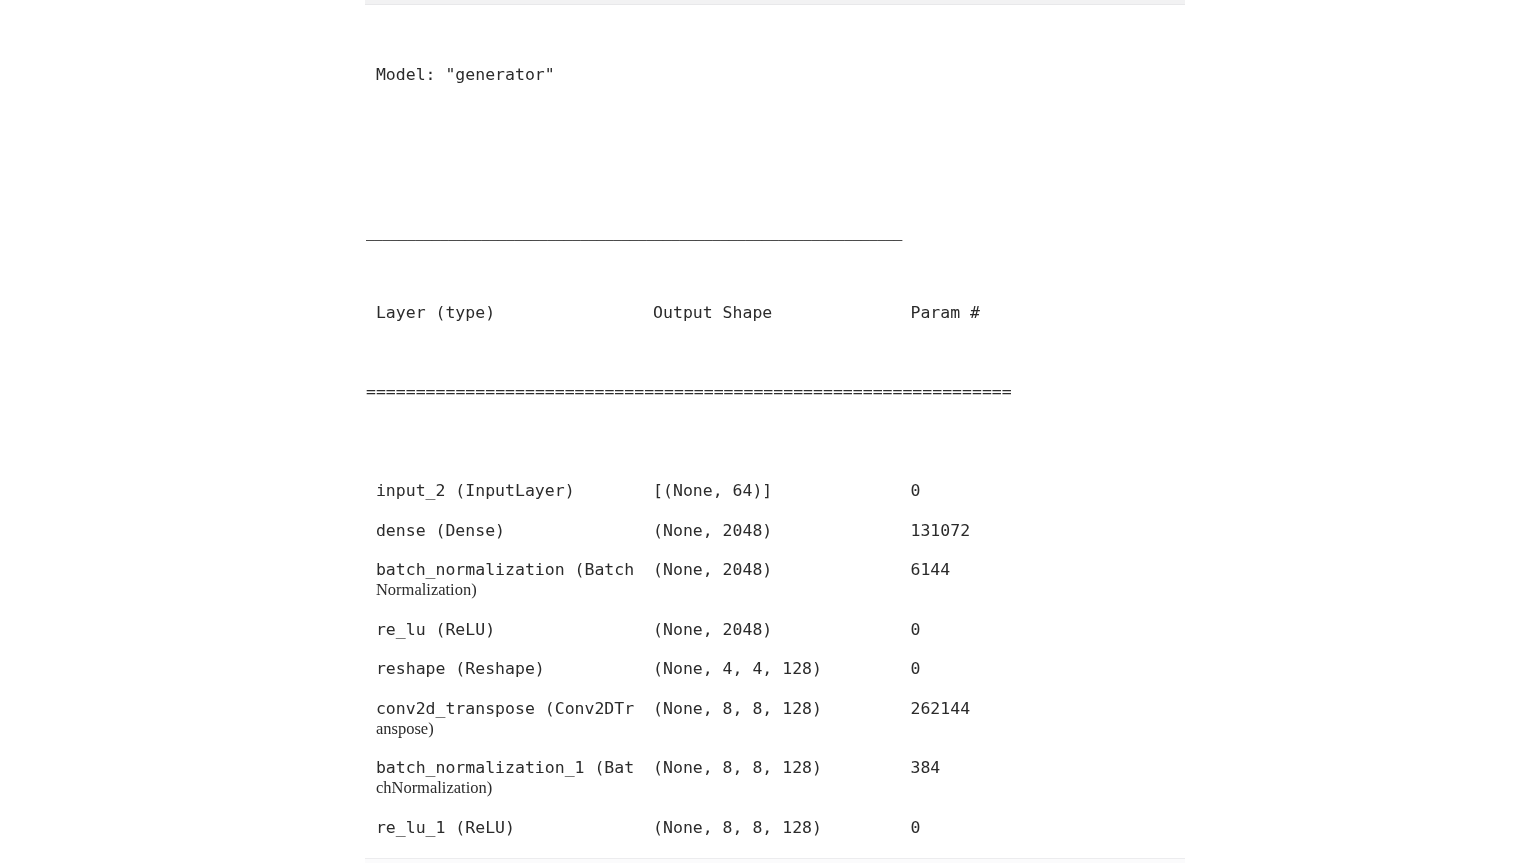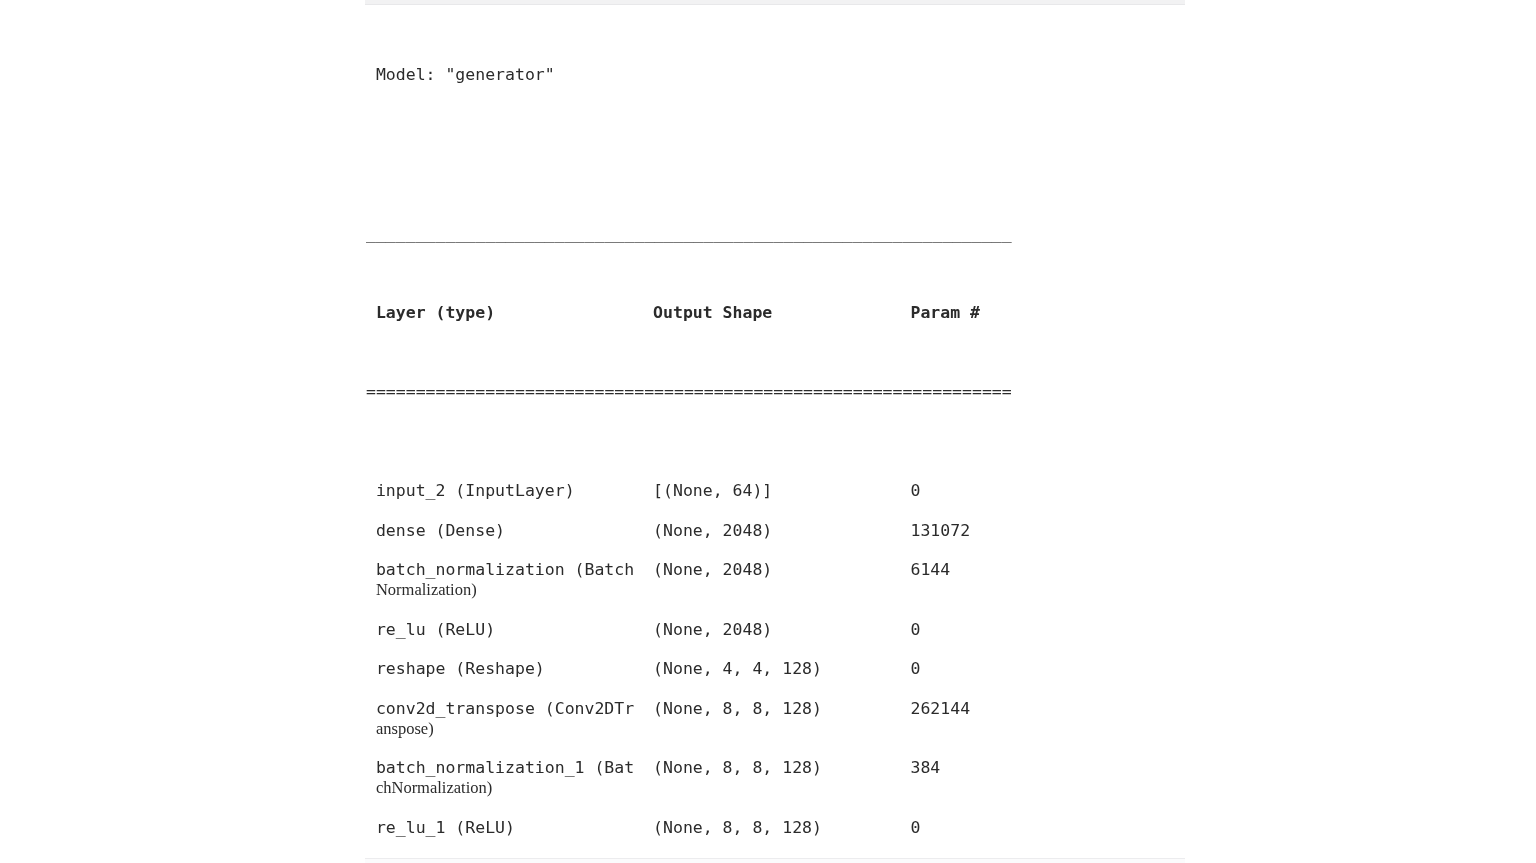"________________________________________" .rule-underscore { font-family: none -> Liberation Serif, serif }
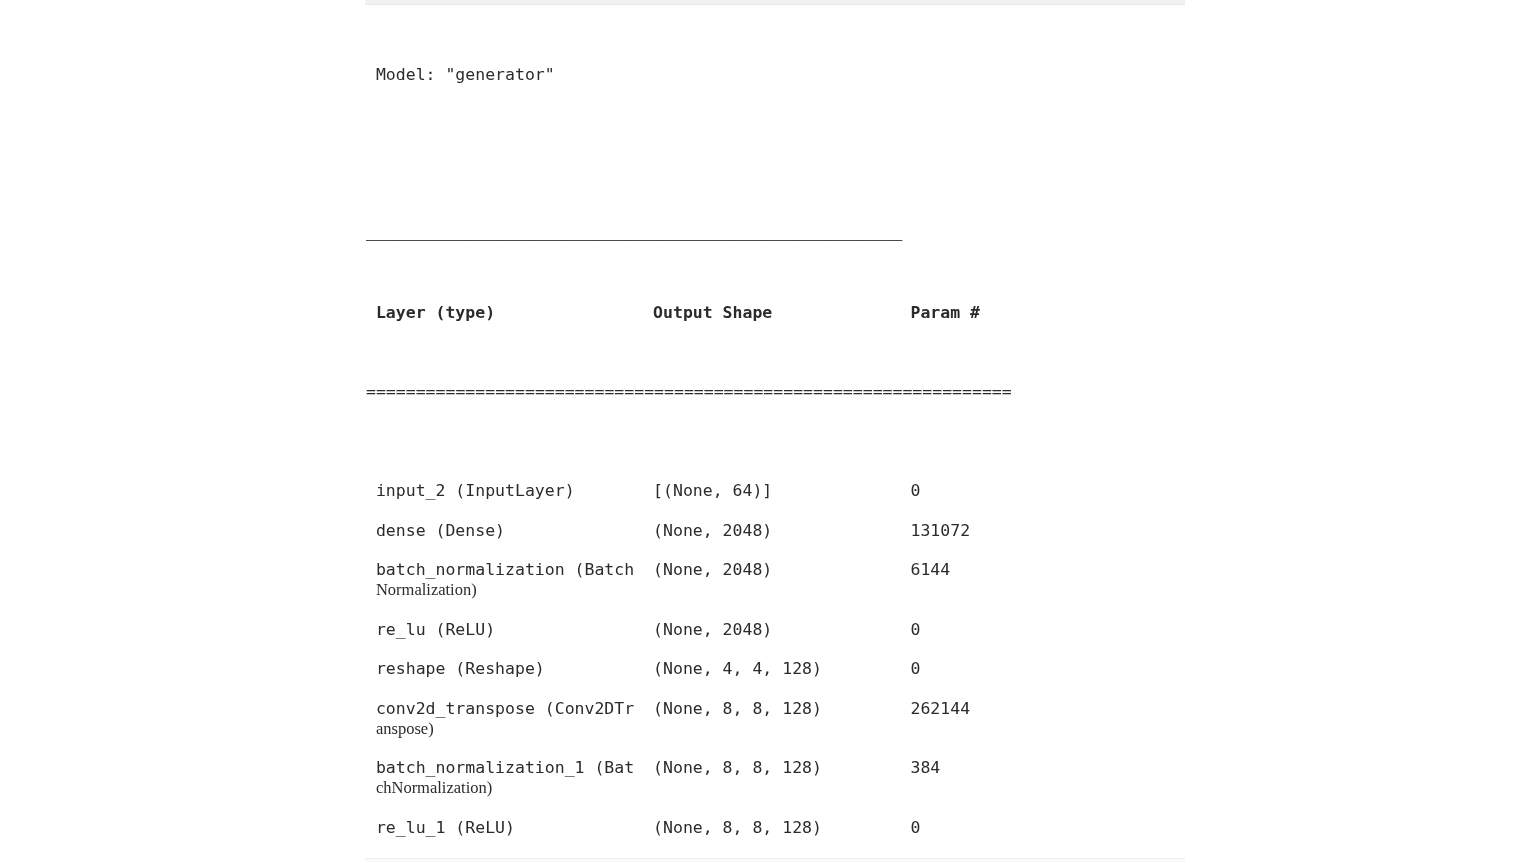"Layer (type) Output Shape Param" .table-header { font-weight: bold -> none }
